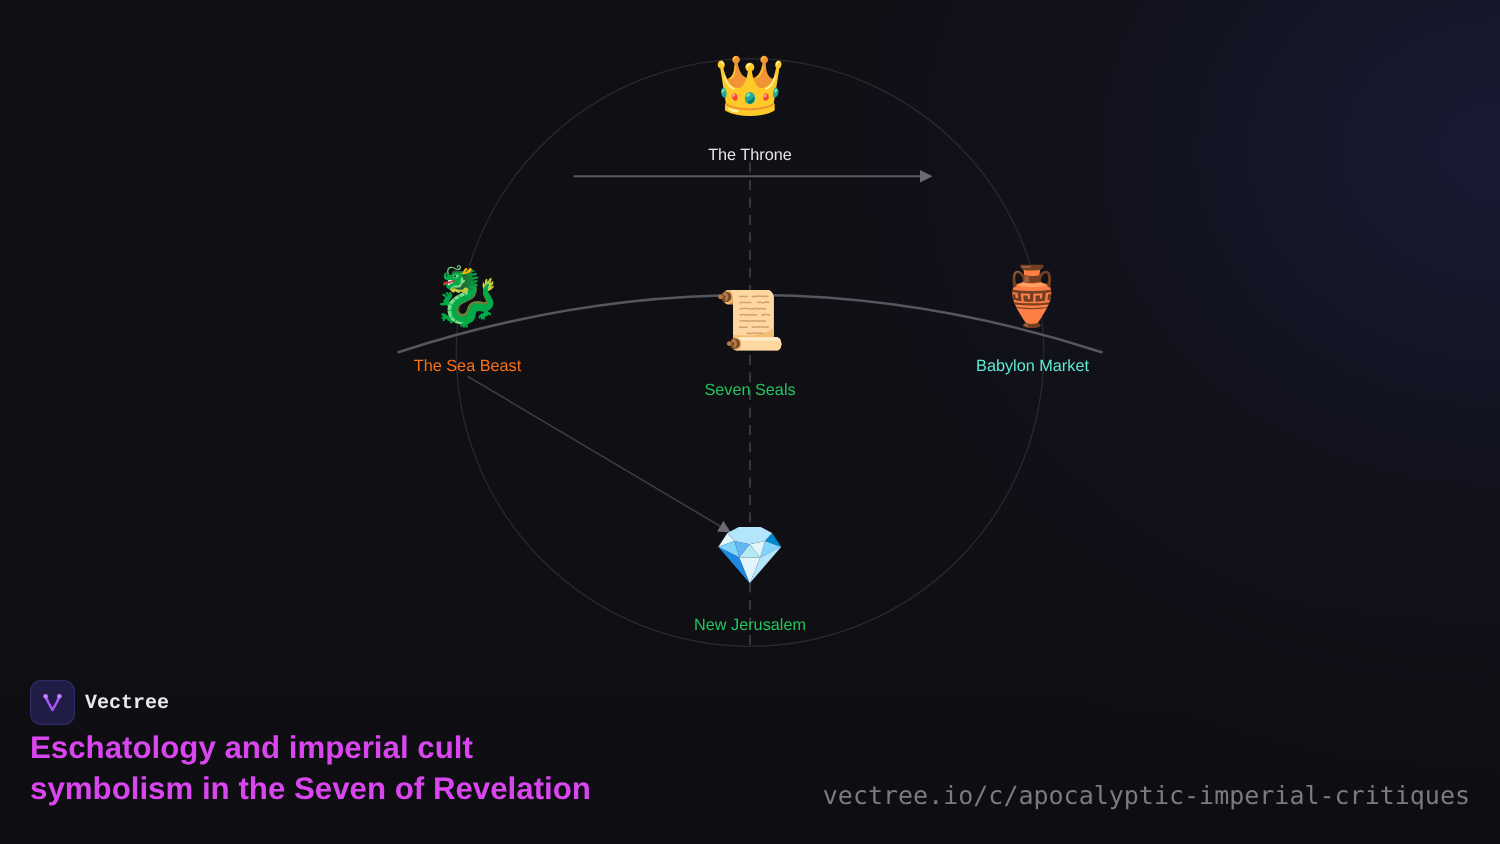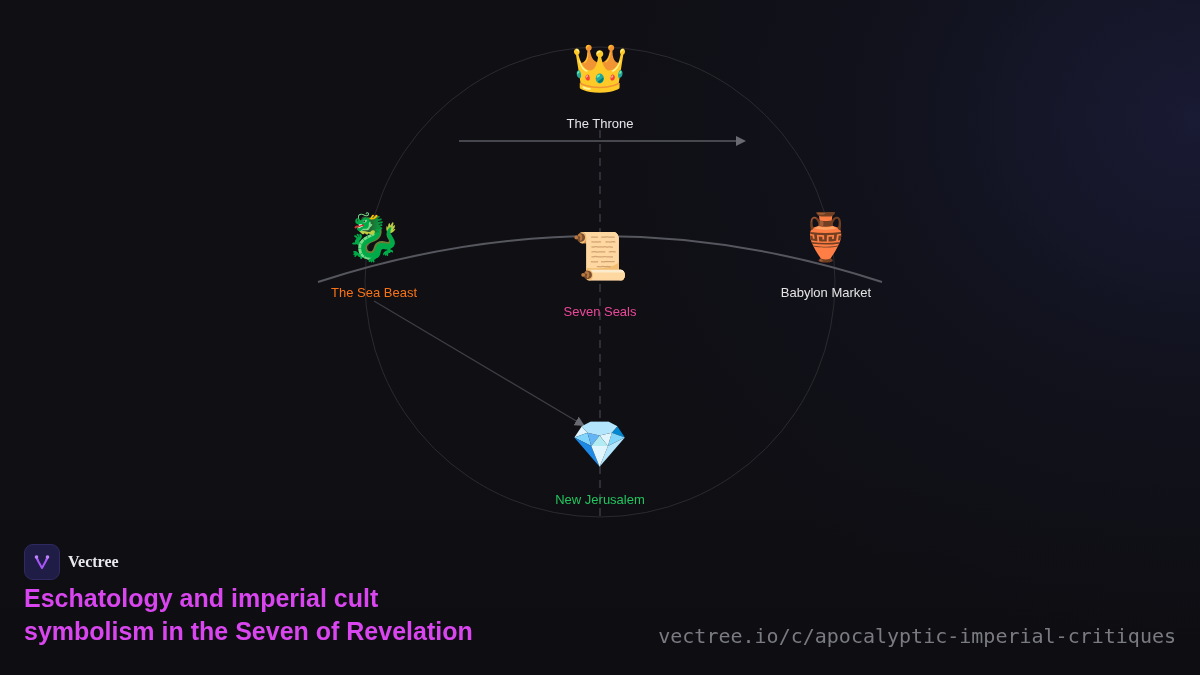"Babylon Market" span.label { color: #e5e5e5 -> #5eead4 }
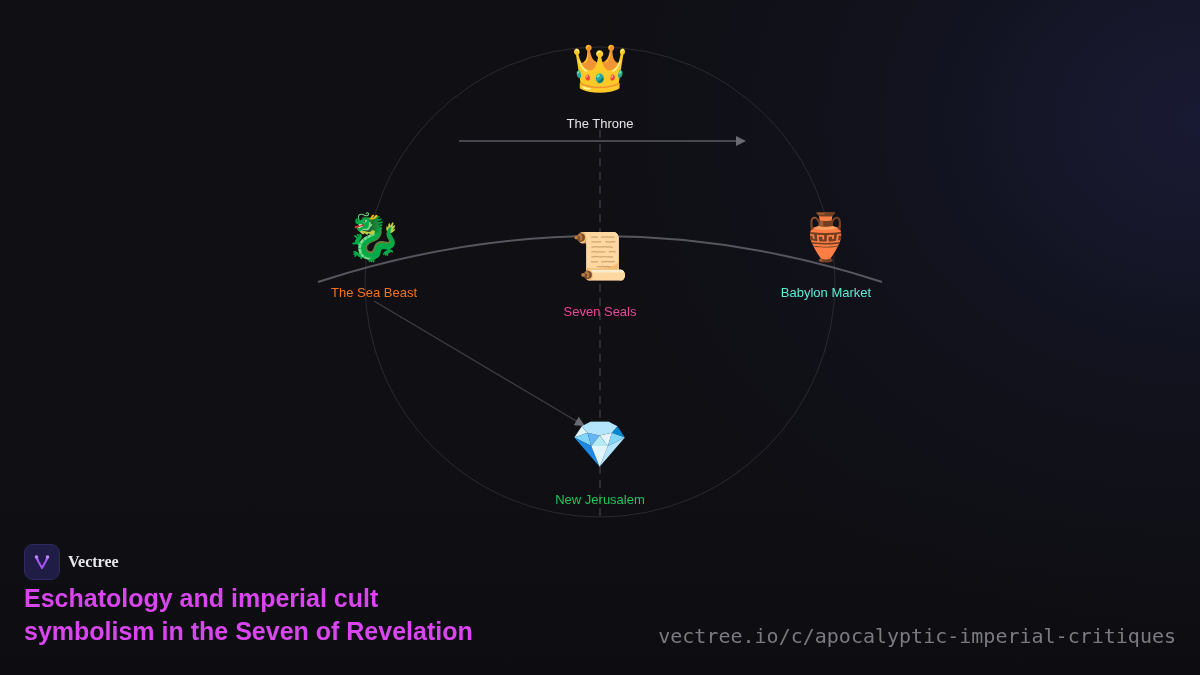"Seven Seals" span.label { color: #ec4899 -> #22c55e }
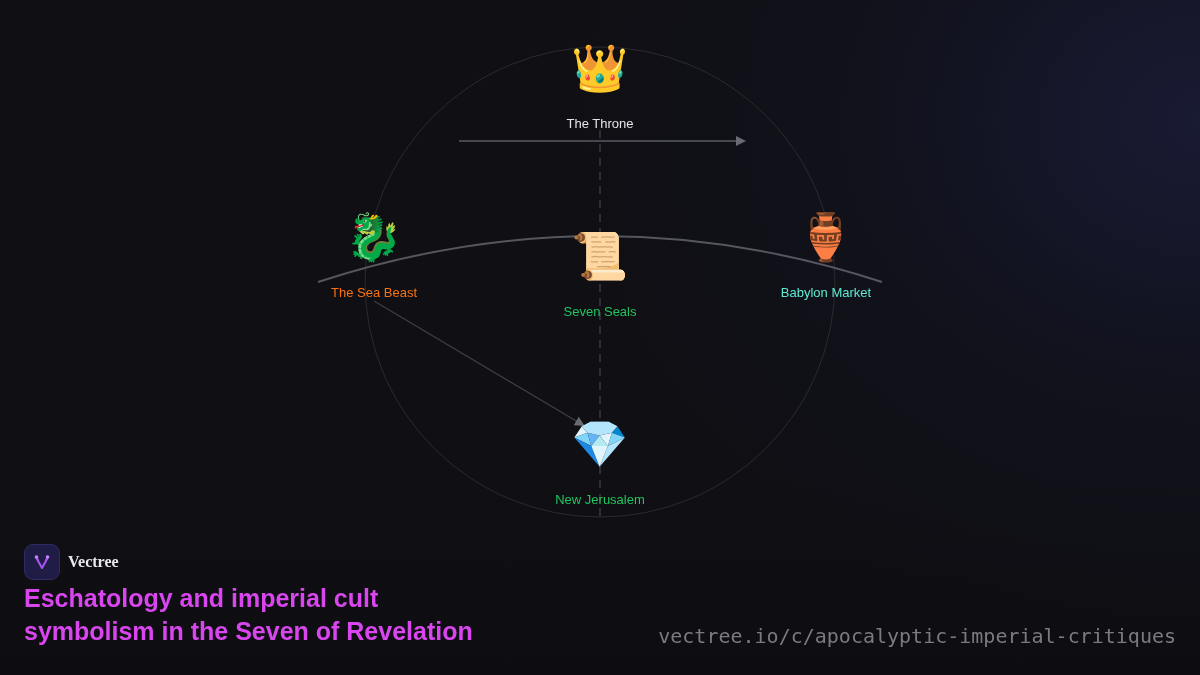"Vectree" .brand-name { font-family: Liberation Serif, serif -> Liberation Mono, monospace }
